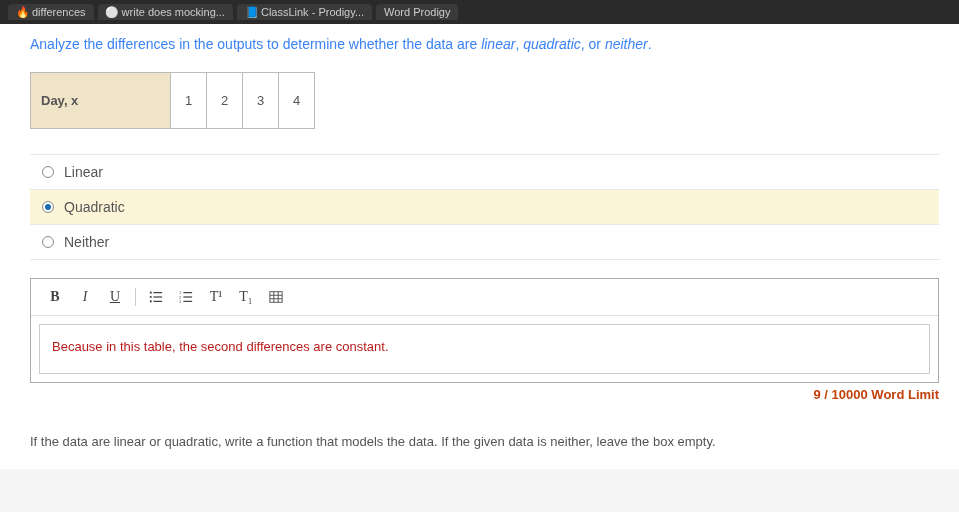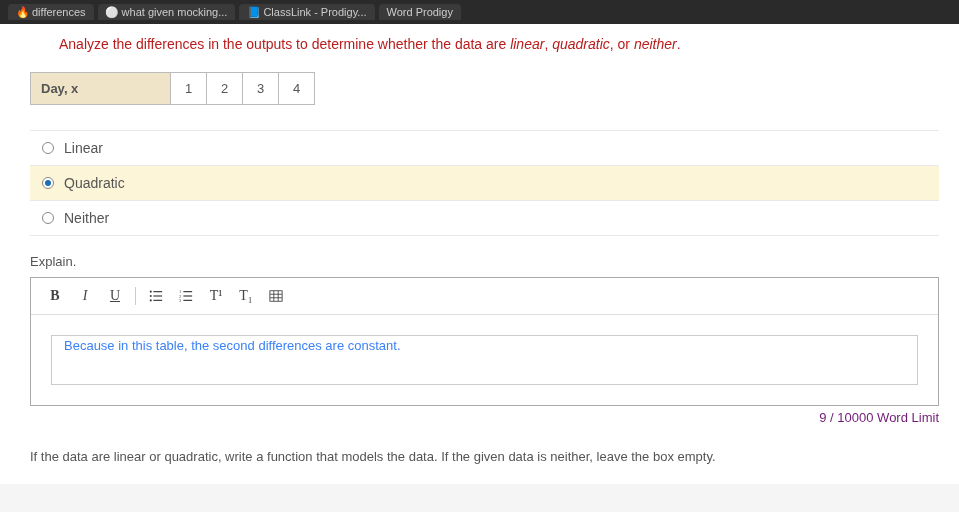"what given mocking..." span { text: what given -> write does }
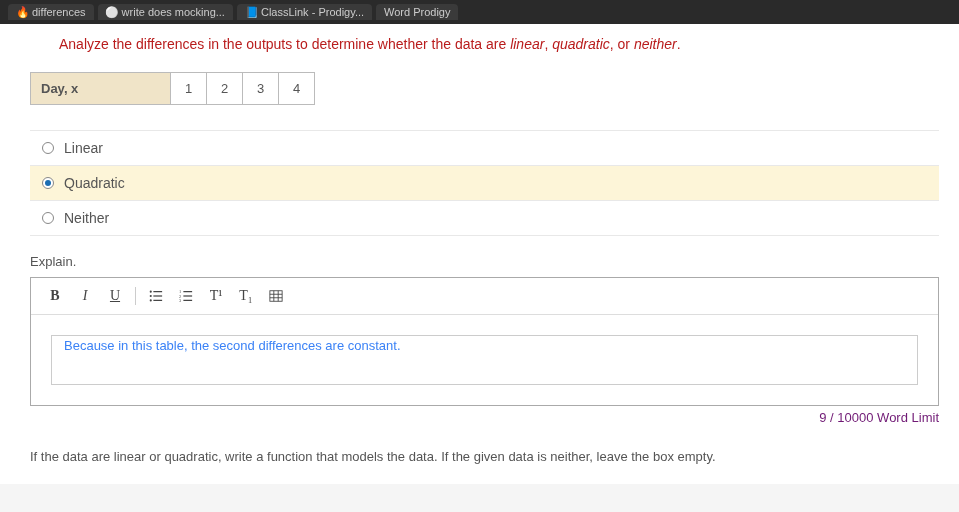"Analyze the differences in the" .question-text { color: #b91c1c -> #3b82f6; margin-left: 29px -> none }
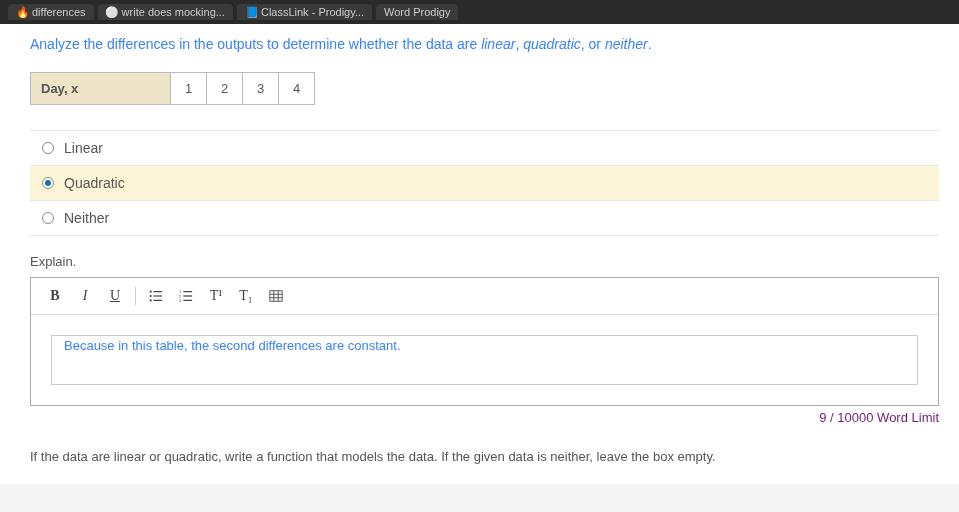"Day, x" .data-table td, .data-table th { padding: 8px 10px -> 20px 10px }
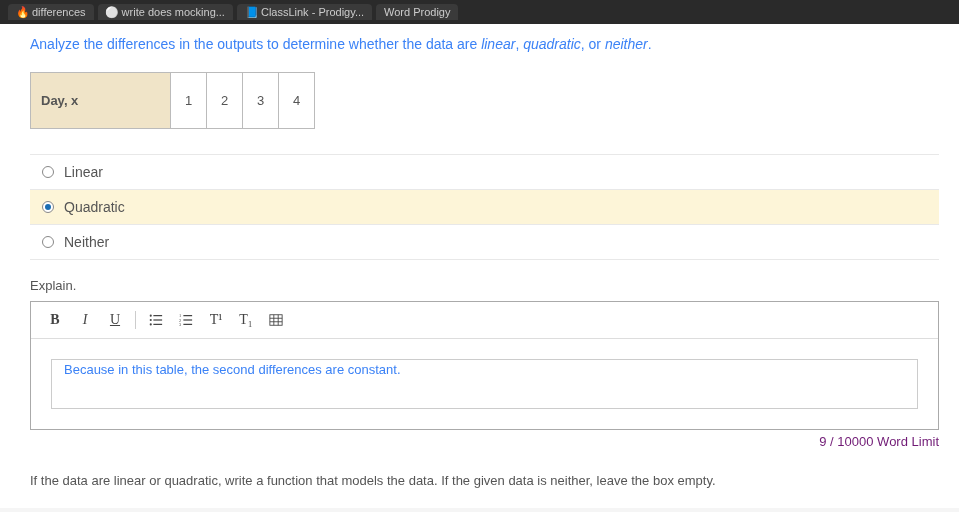"Explain." div.section-label { html: <div>Explain.</div> -> none }
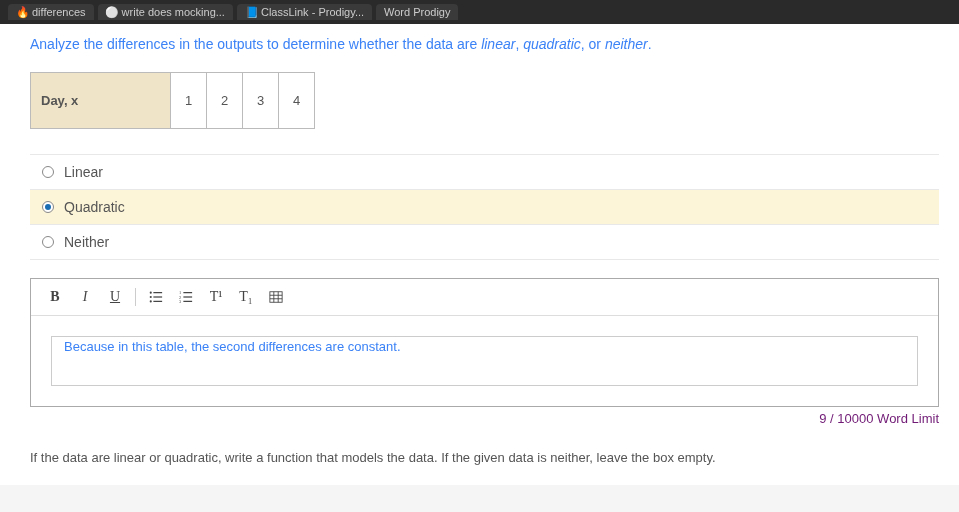"Because in this table, the" .editor-content { color: #3b82f6 -> #b91c1c; margin: 20px -> 8px; padding: 2px 12px -> 14px 12px }
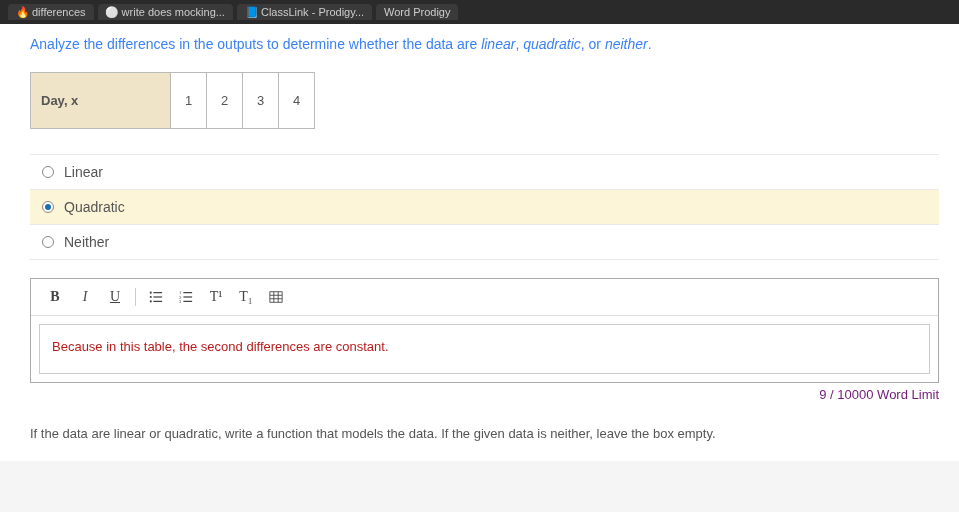"9 / 10000 Word Limit" .word-limit { color: #701a75 -> #c2410c; font-weight: none -> bold }
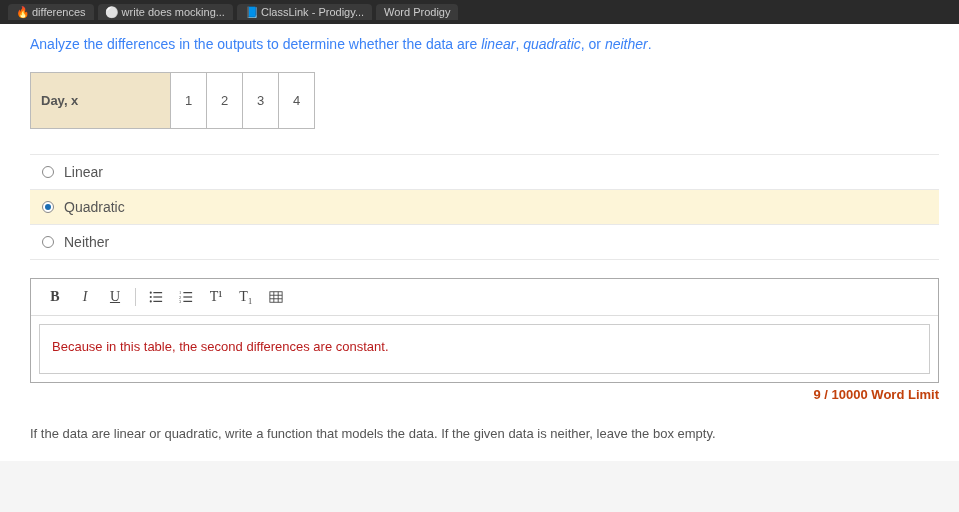"If the data are linear" .followup { margin-top: 20px -> 28px }
